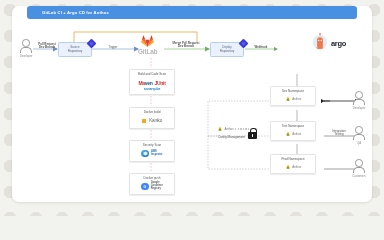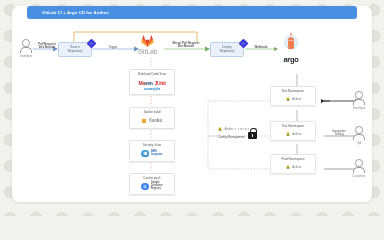"argo" .argo-wrap { flex-direction: column -> row; margin-left: none -> 29px }
